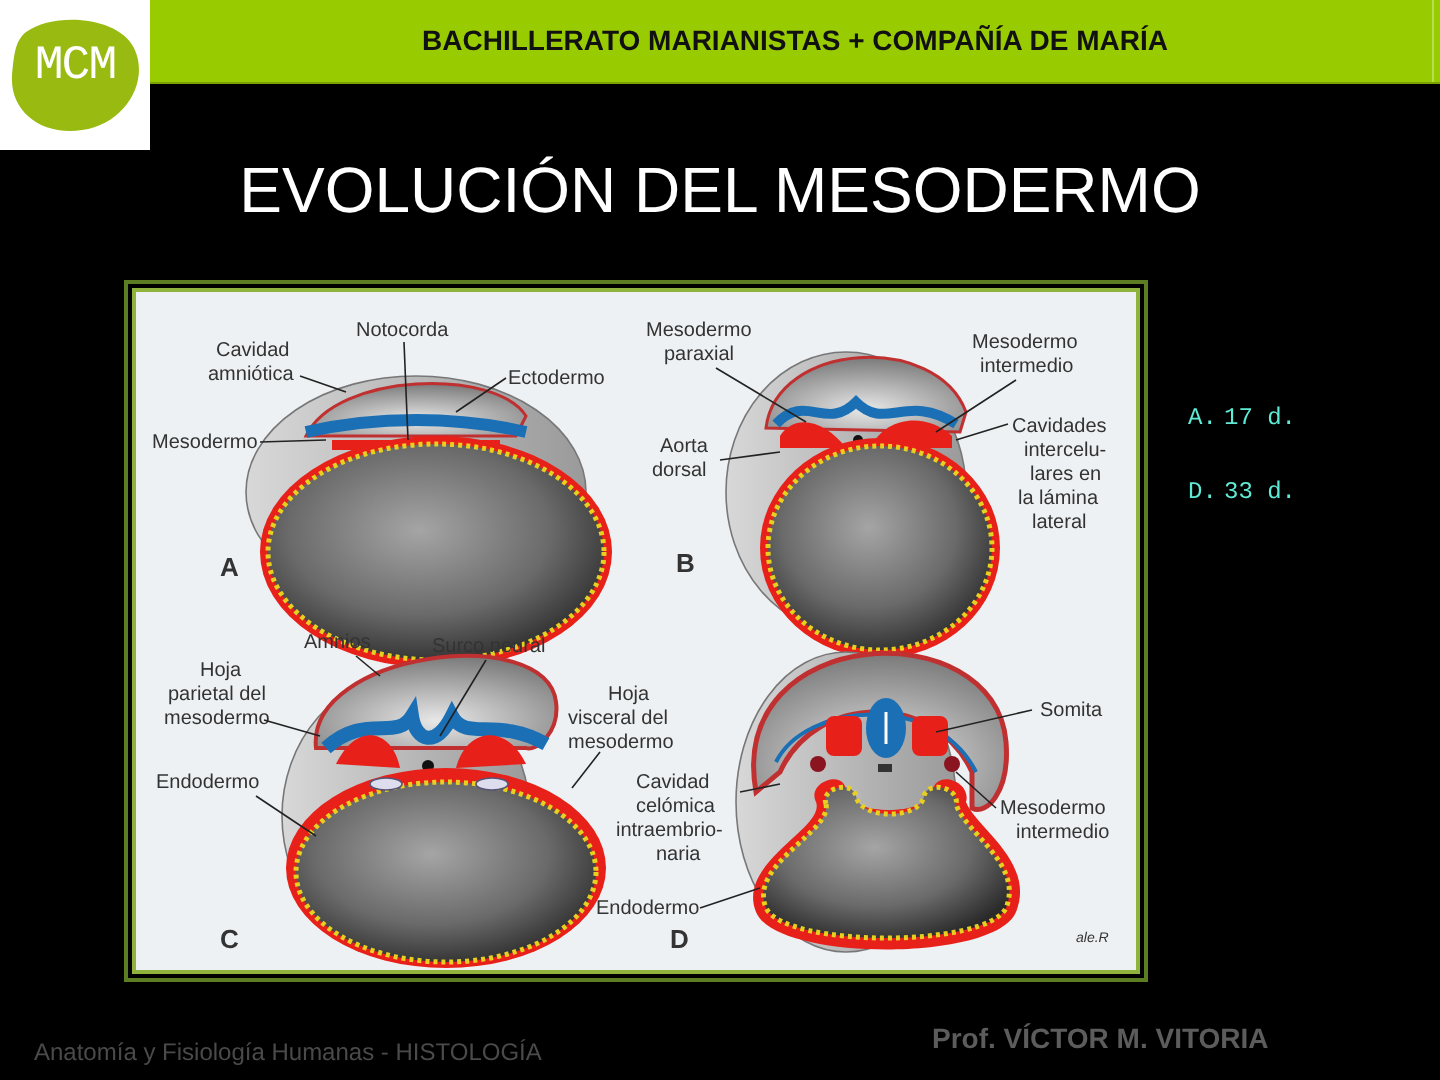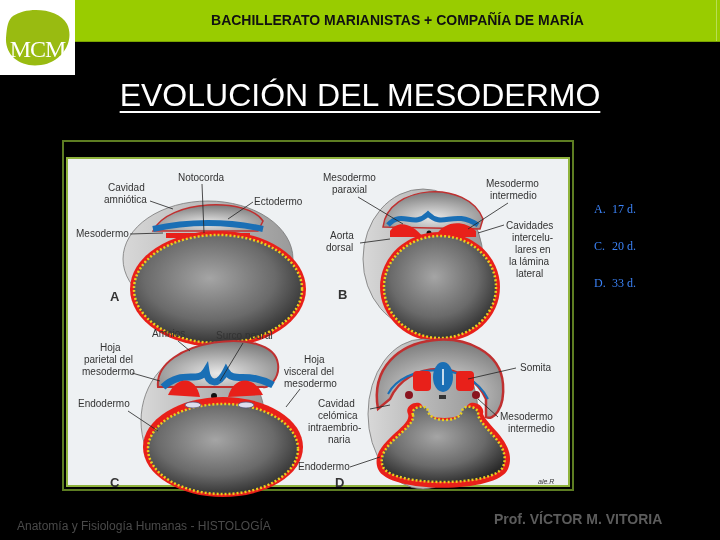"MCM" .logo-text { font-family: Liberation Serif, serif -> Liberation Mono, monospace; top: 36px -> 20px }
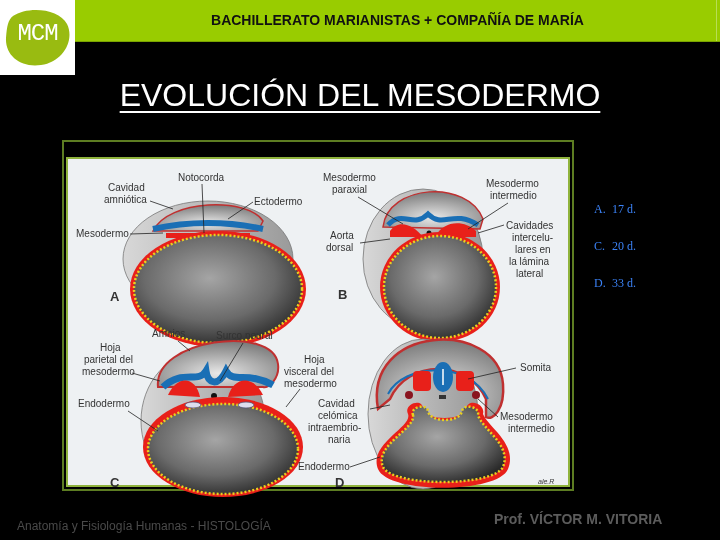"EVOLUCIÓN DEL MESODERMO" .slide-title span { text-decoration: underline -> none }
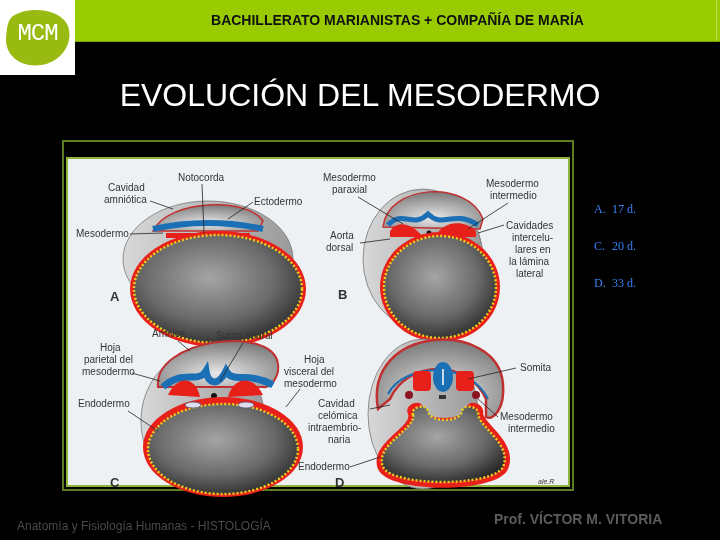"Notocorda" .frame-inner { margin-top: 13px -> none }
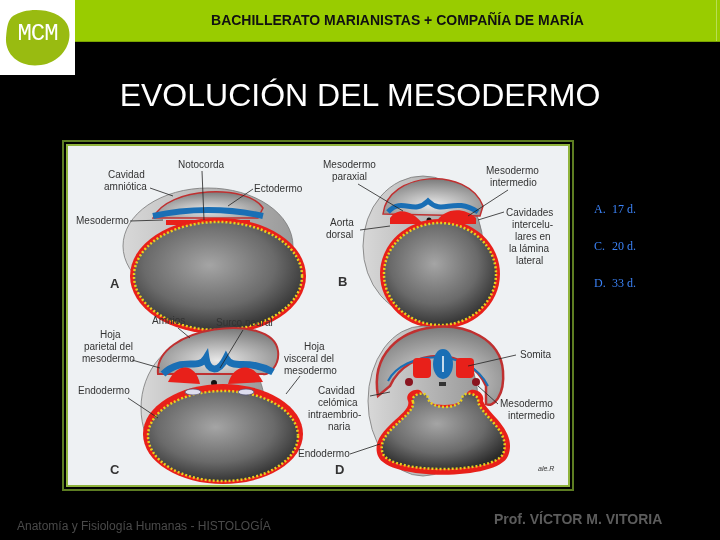"A. 17 d." .legend li { color: #3b82f6 -> #5eead4; font-family: Liberation Serif, serif -> Liberation Mono, monospace }
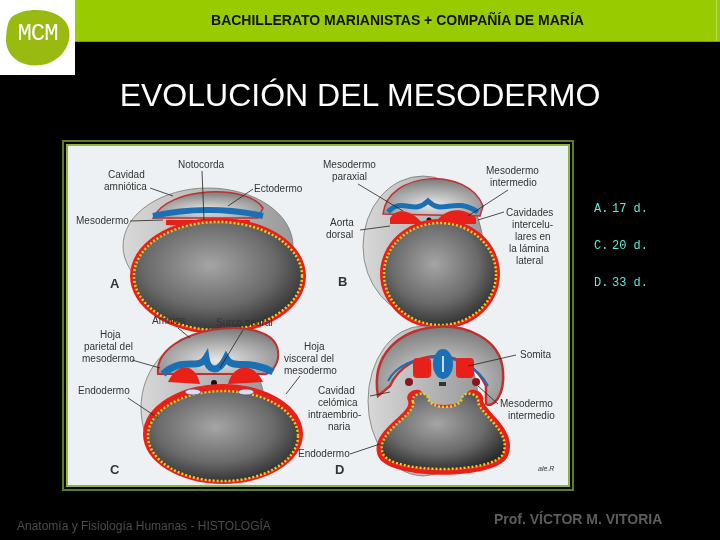"C. 20 d." li { html: <li><span>C.</span><span>20 d.</span></li> -> none }
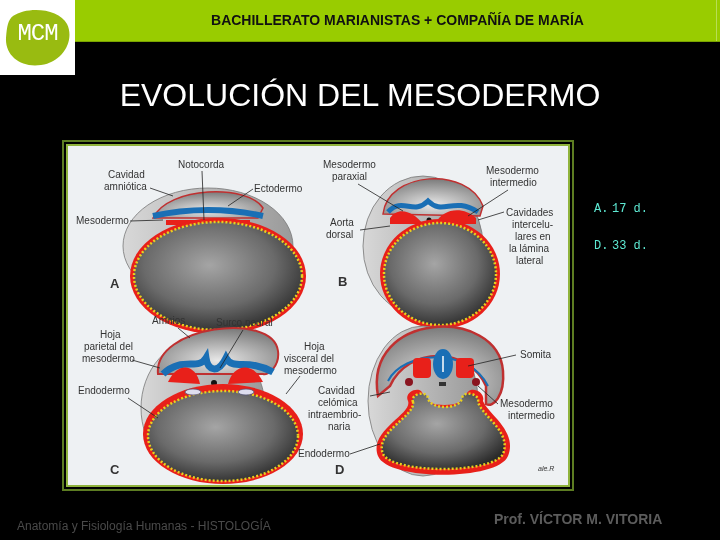"Prof. VÍCTOR M. VITORIA" .footer-right { left: 494px -> 466px }
